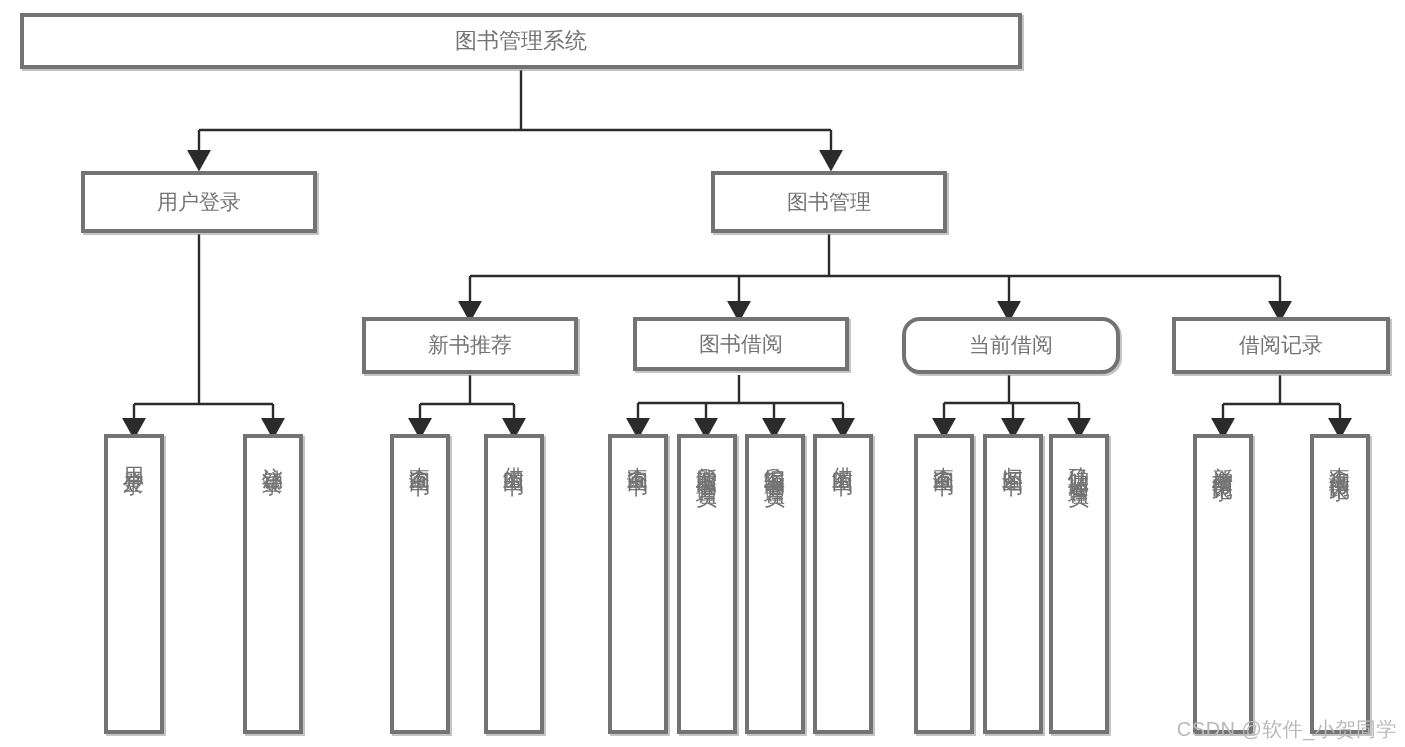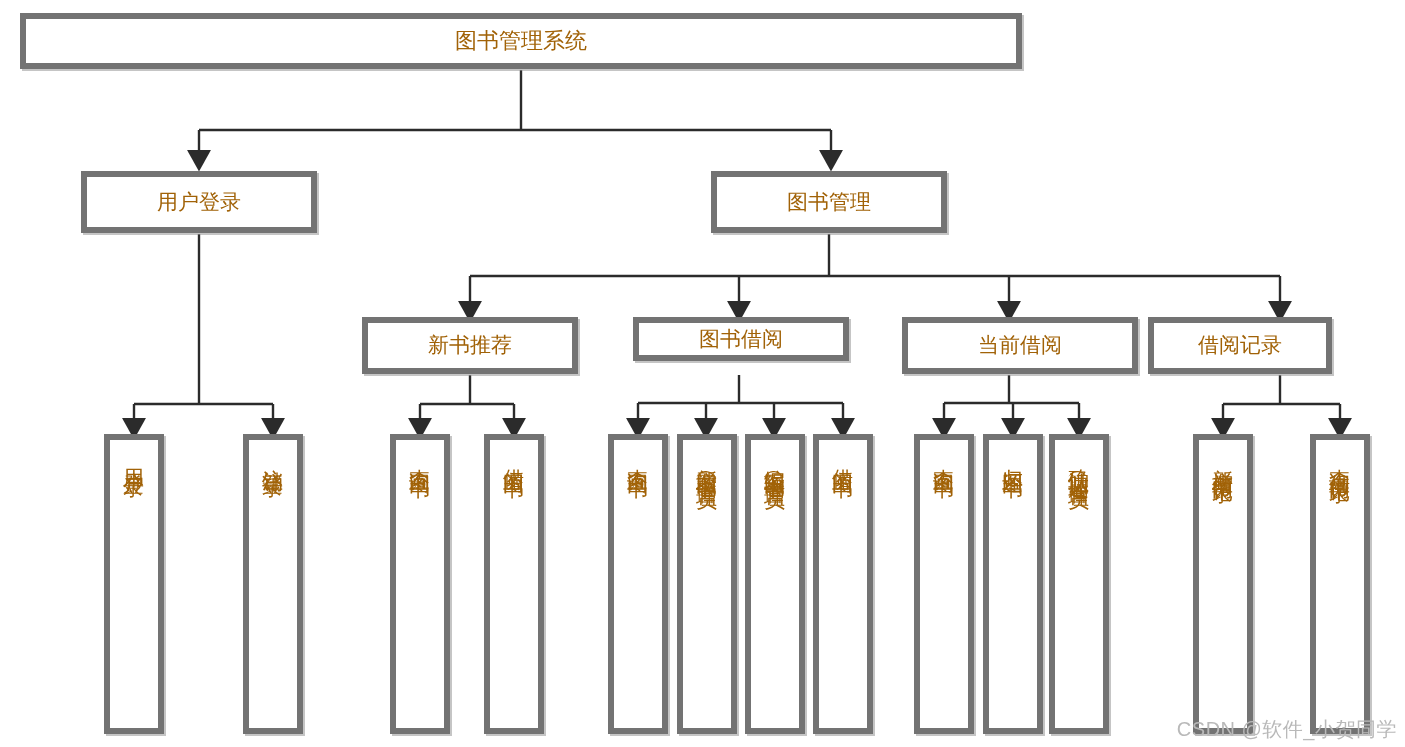"图书管理系统" .node { border: 6px solid #737373 -> 4px solid #737373; color: #a16207 -> #737373 }
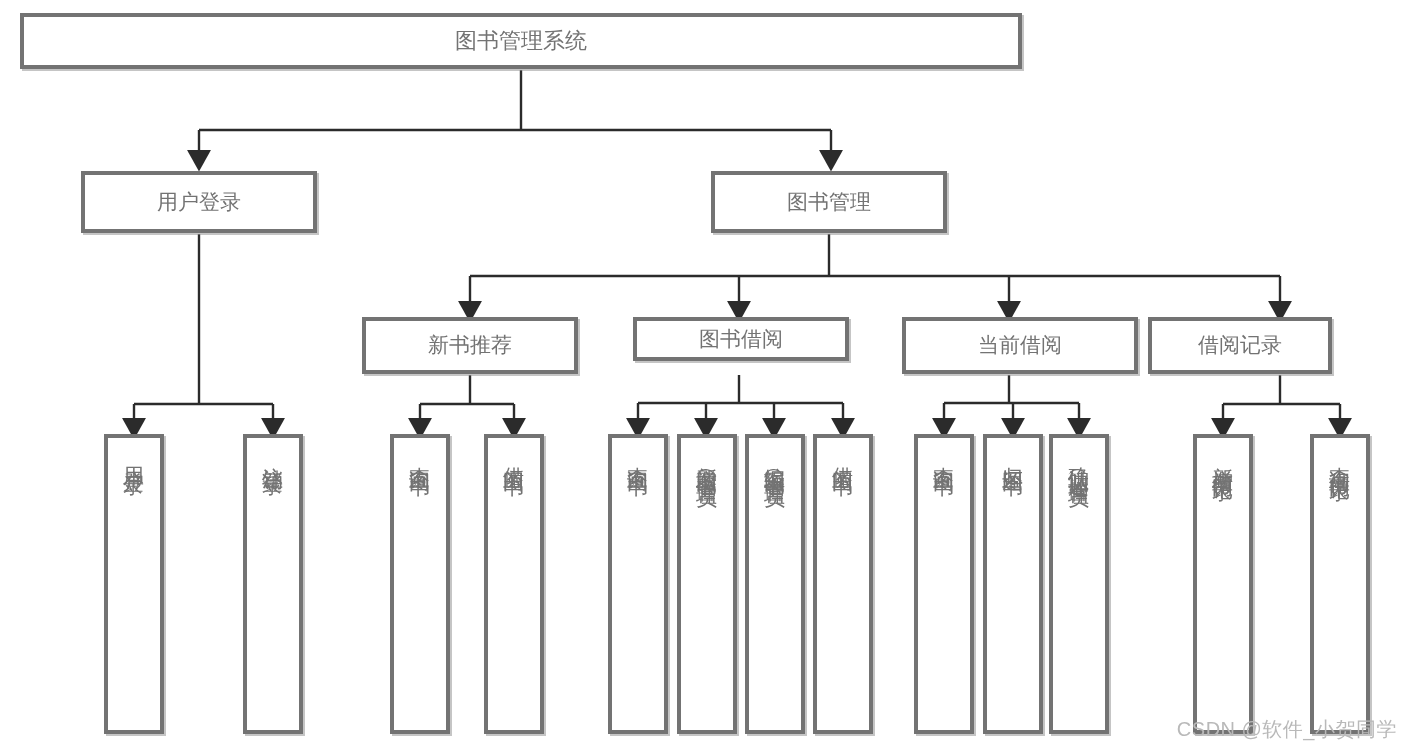"图书借阅" div.node { height: 44px -> 54px }
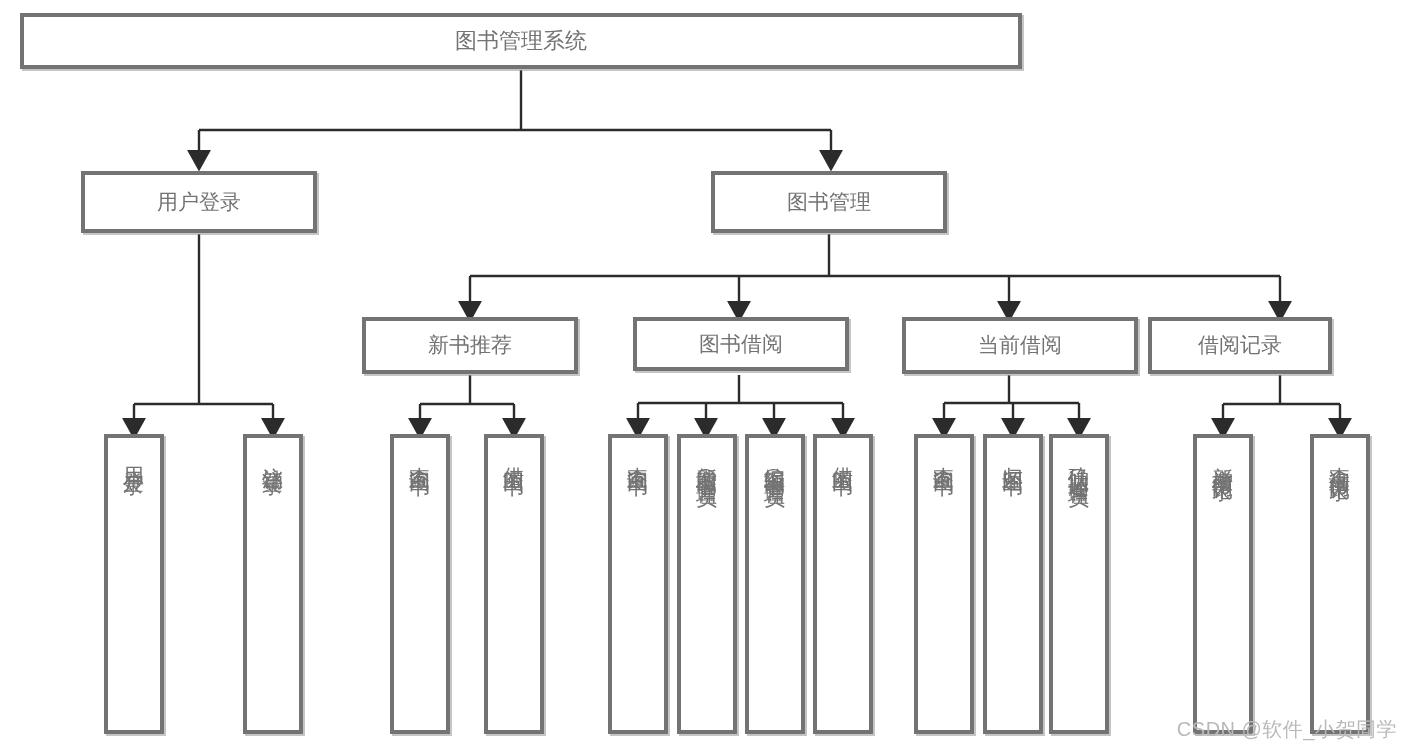"当前借阅" div.node { border-radius: none -> 18px; width: 236px -> 218px }
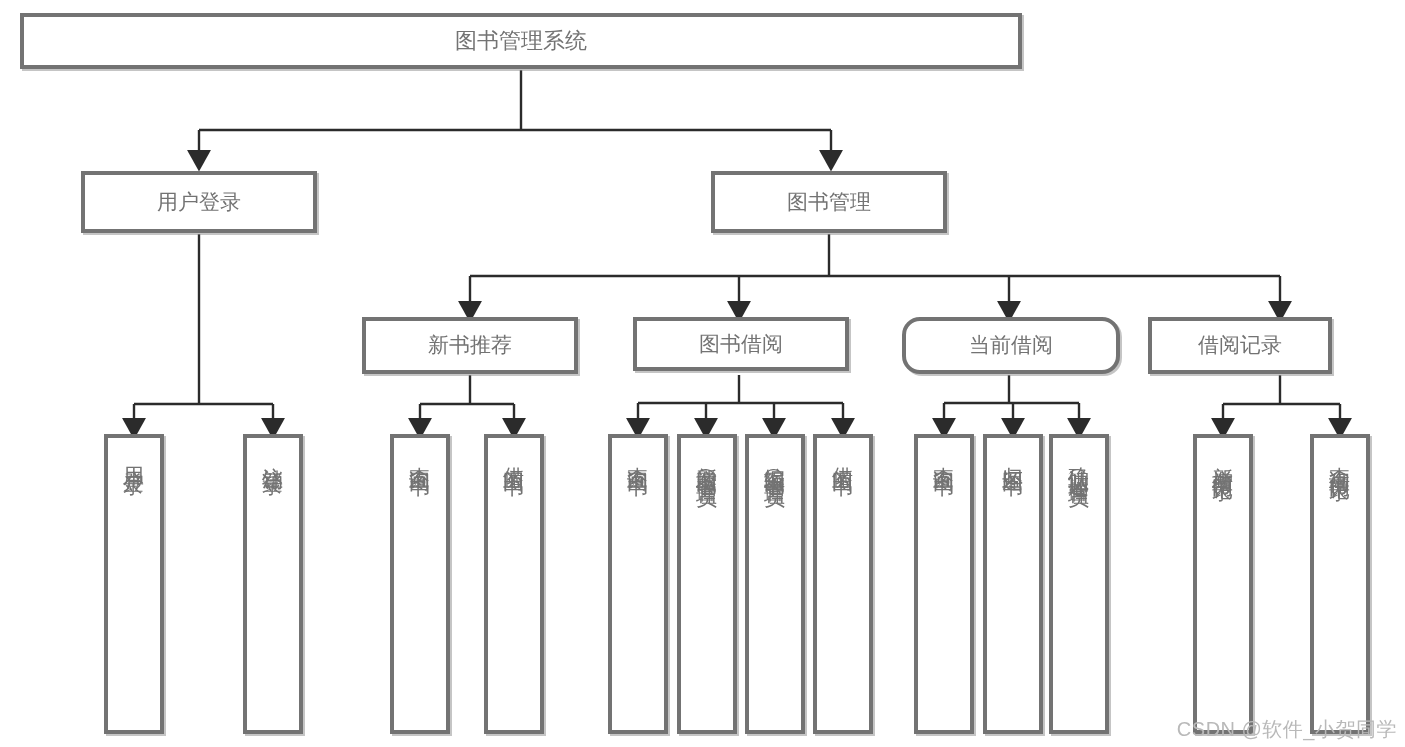"借阅记录" div.node { left: 1148px -> 1172px; width: 184px -> 218px }
